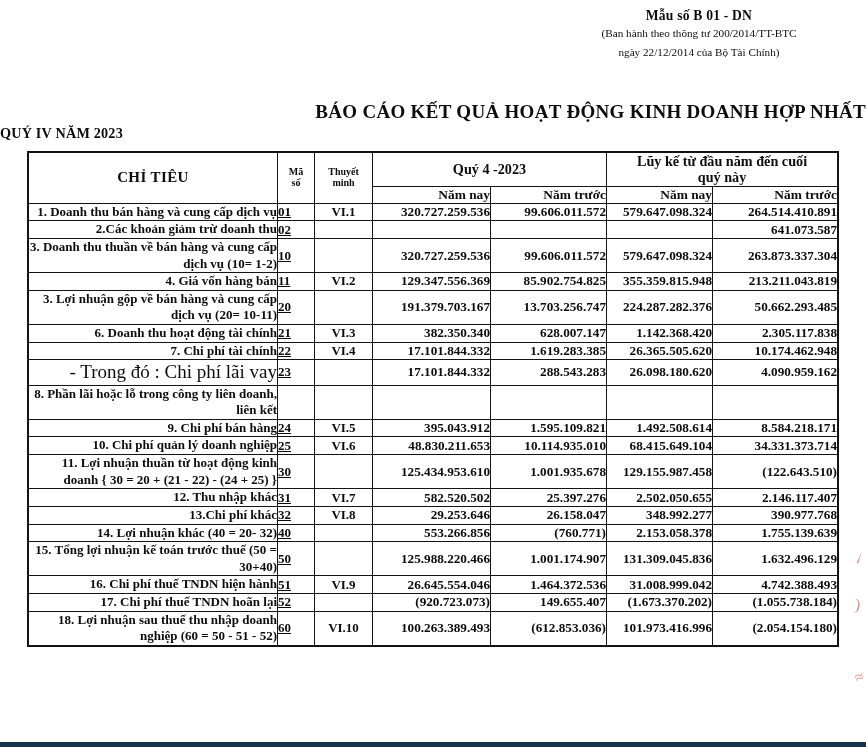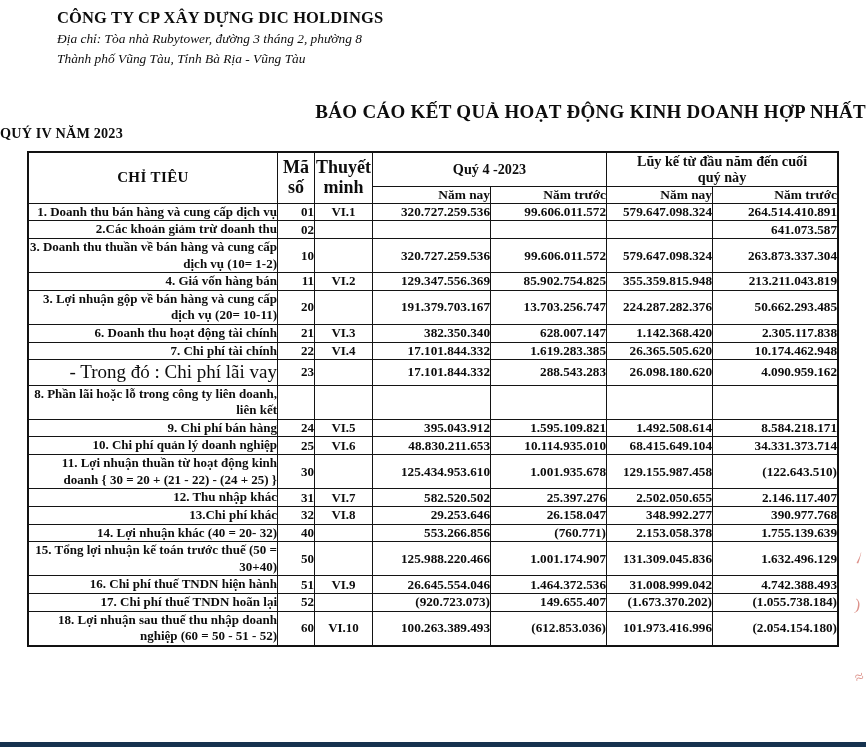"CÔNG TY CP XÂY DỰNG" div.company-block { html: <div> <div>CÔNG TY CP XÂY DỰNG DIC HOLDINGS</div> <div>Địa chỉ: Tòa nhà Rubytower, đường 3 tháng 2, phường 8</div> <div>Thành phố Vũng Tàu, Tỉnh Bà Rịa - Vũng Tàu</div> </div> -> none }
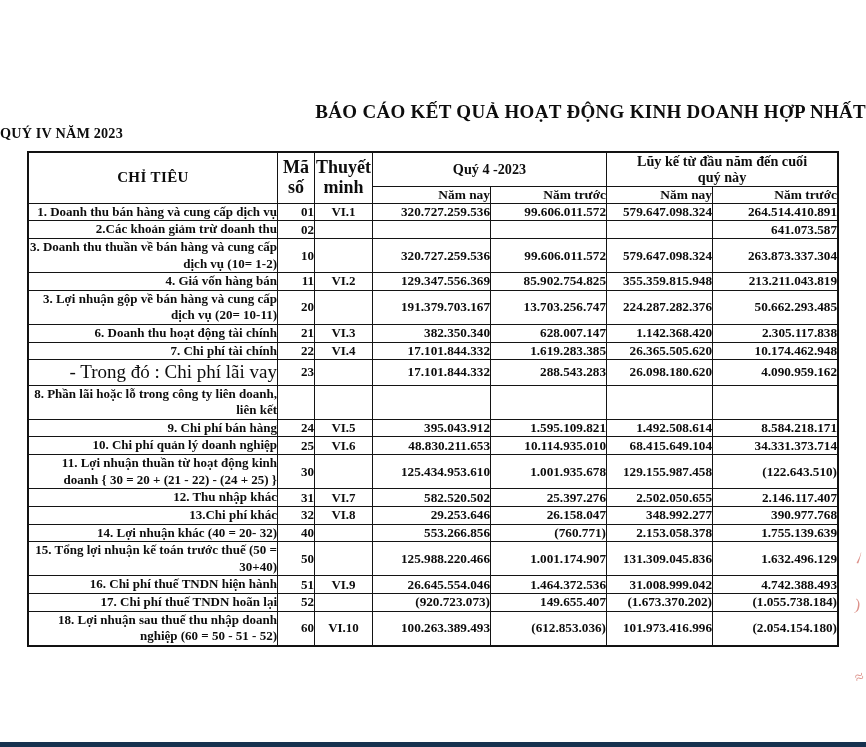"Mẫu số B 01 -" div.form-block { html: none -> <div> <div>Mẫu số B 01 - DN</div> <div>(Ban hành theo thông tư 200/2014/TT-BTC</div> <div>ngày 22/12/2014 của Bộ Tài Chính)</div> </div> }
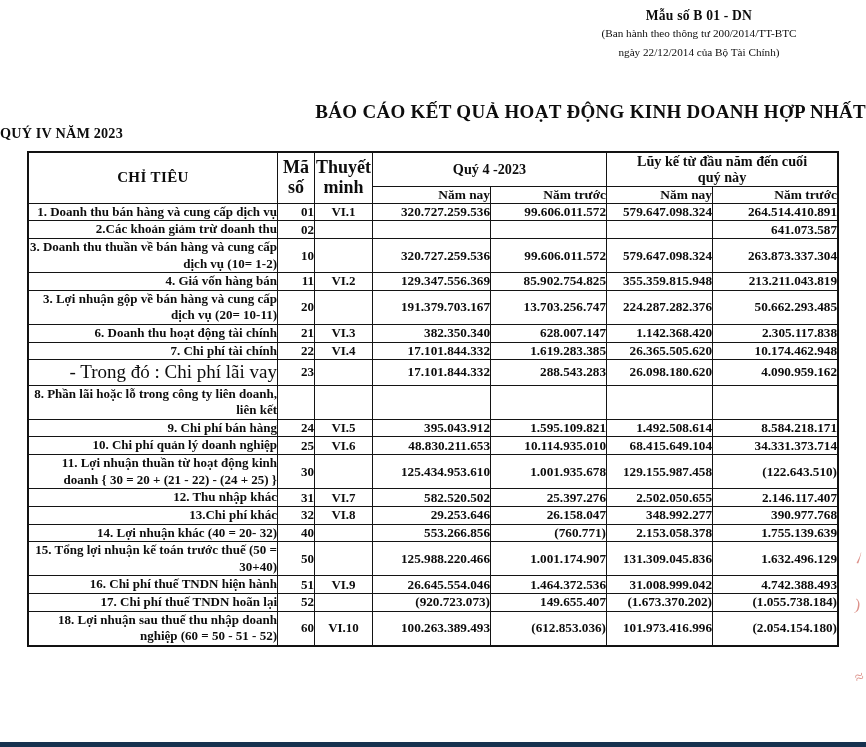"Mã" th.h-small { font-size: 18px -> 10px }
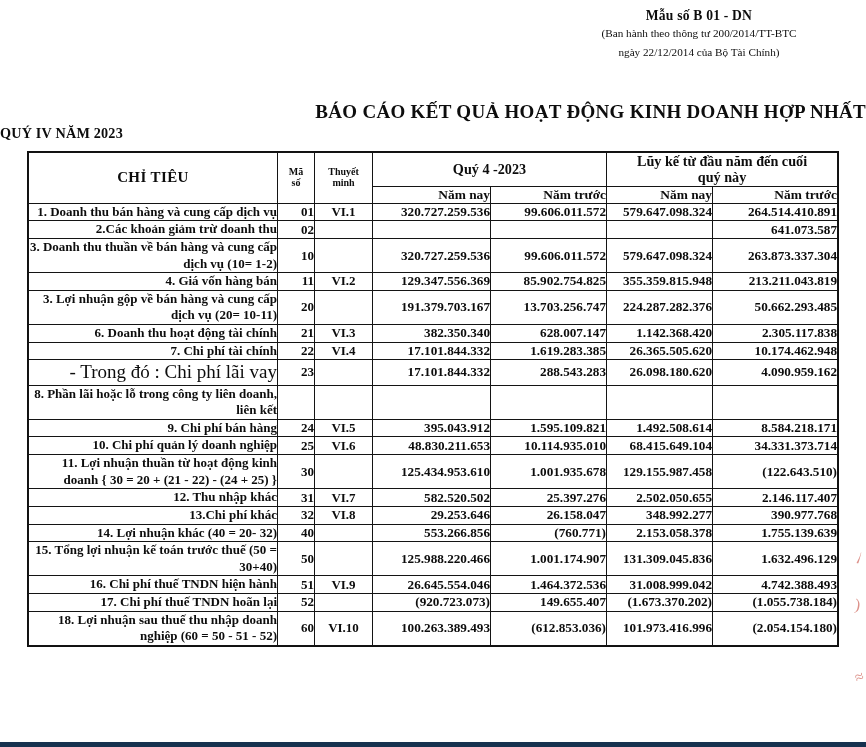"01" td.code { text-align: right -> left; text-decoration: none -> underline }
